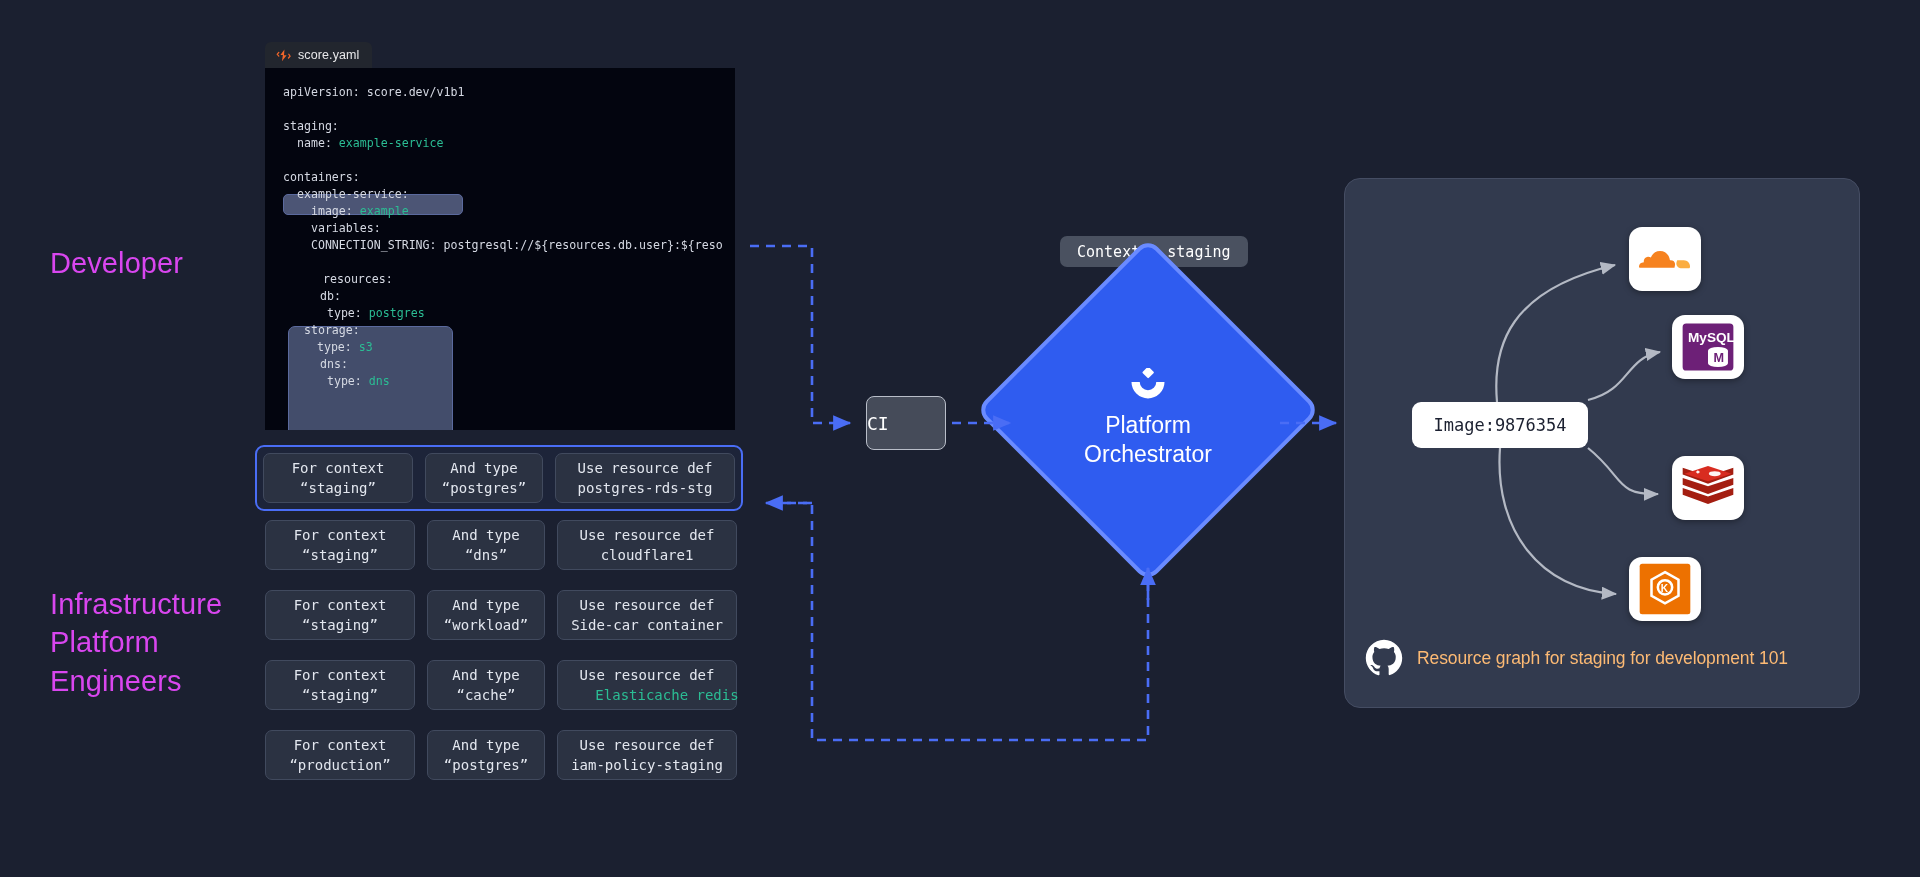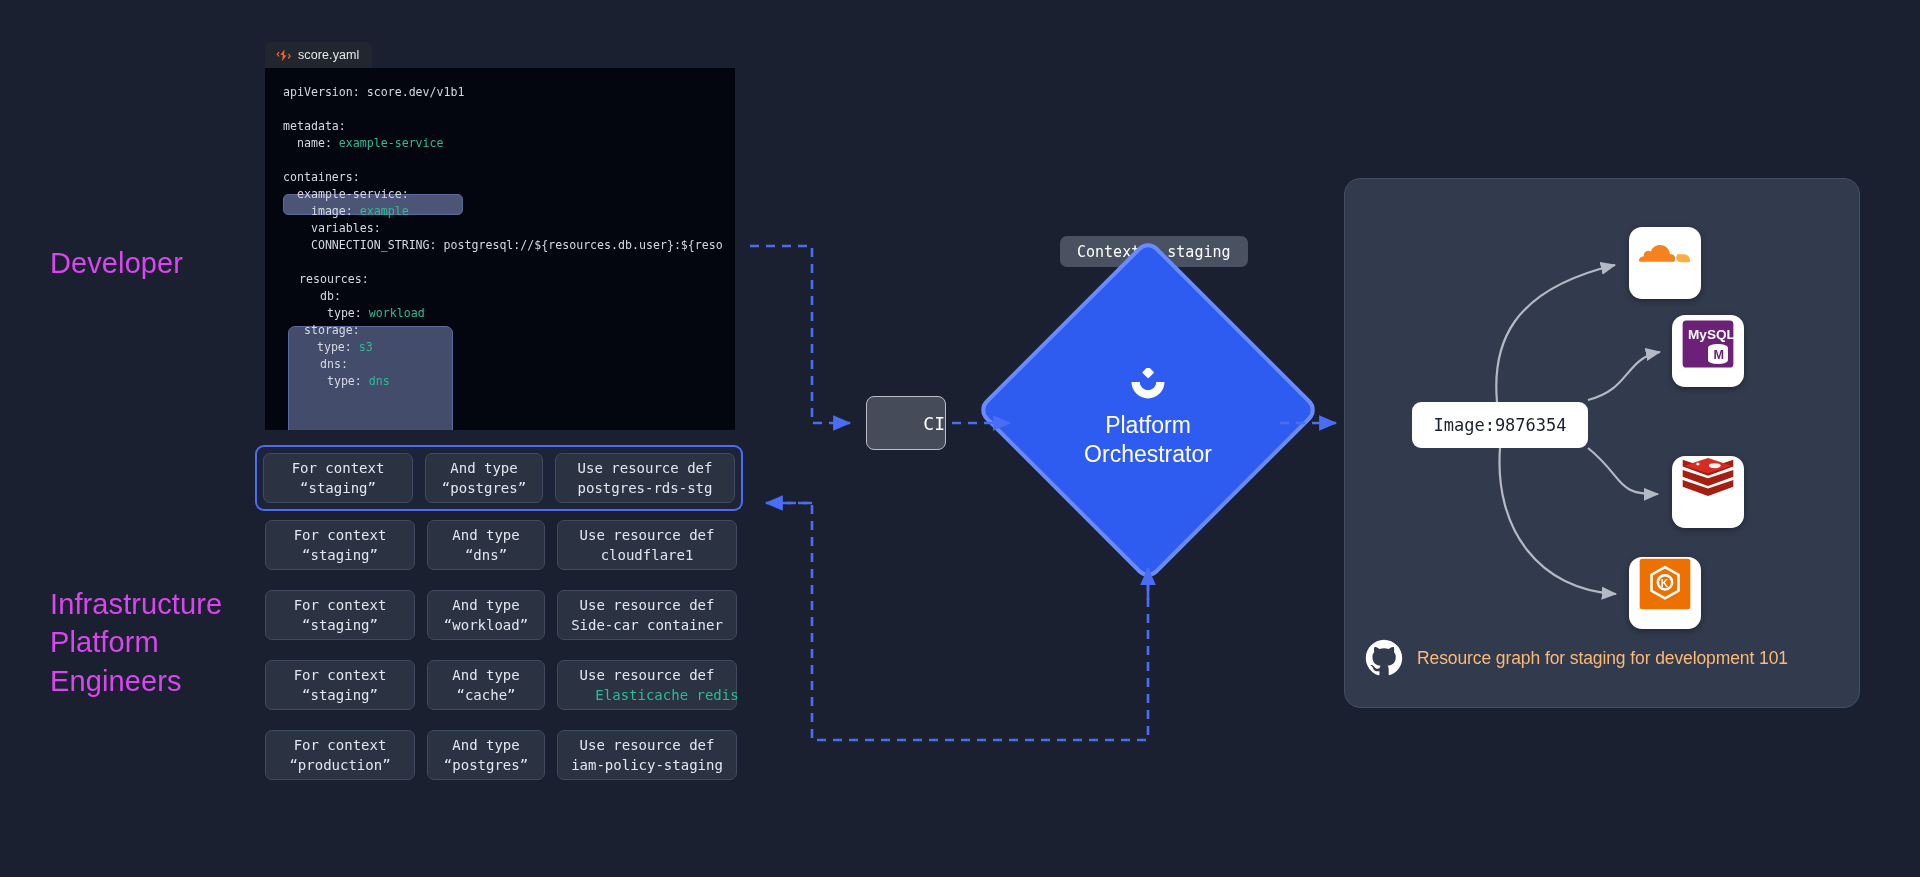"metadata:" div.code-line { text: metadata -> staging }
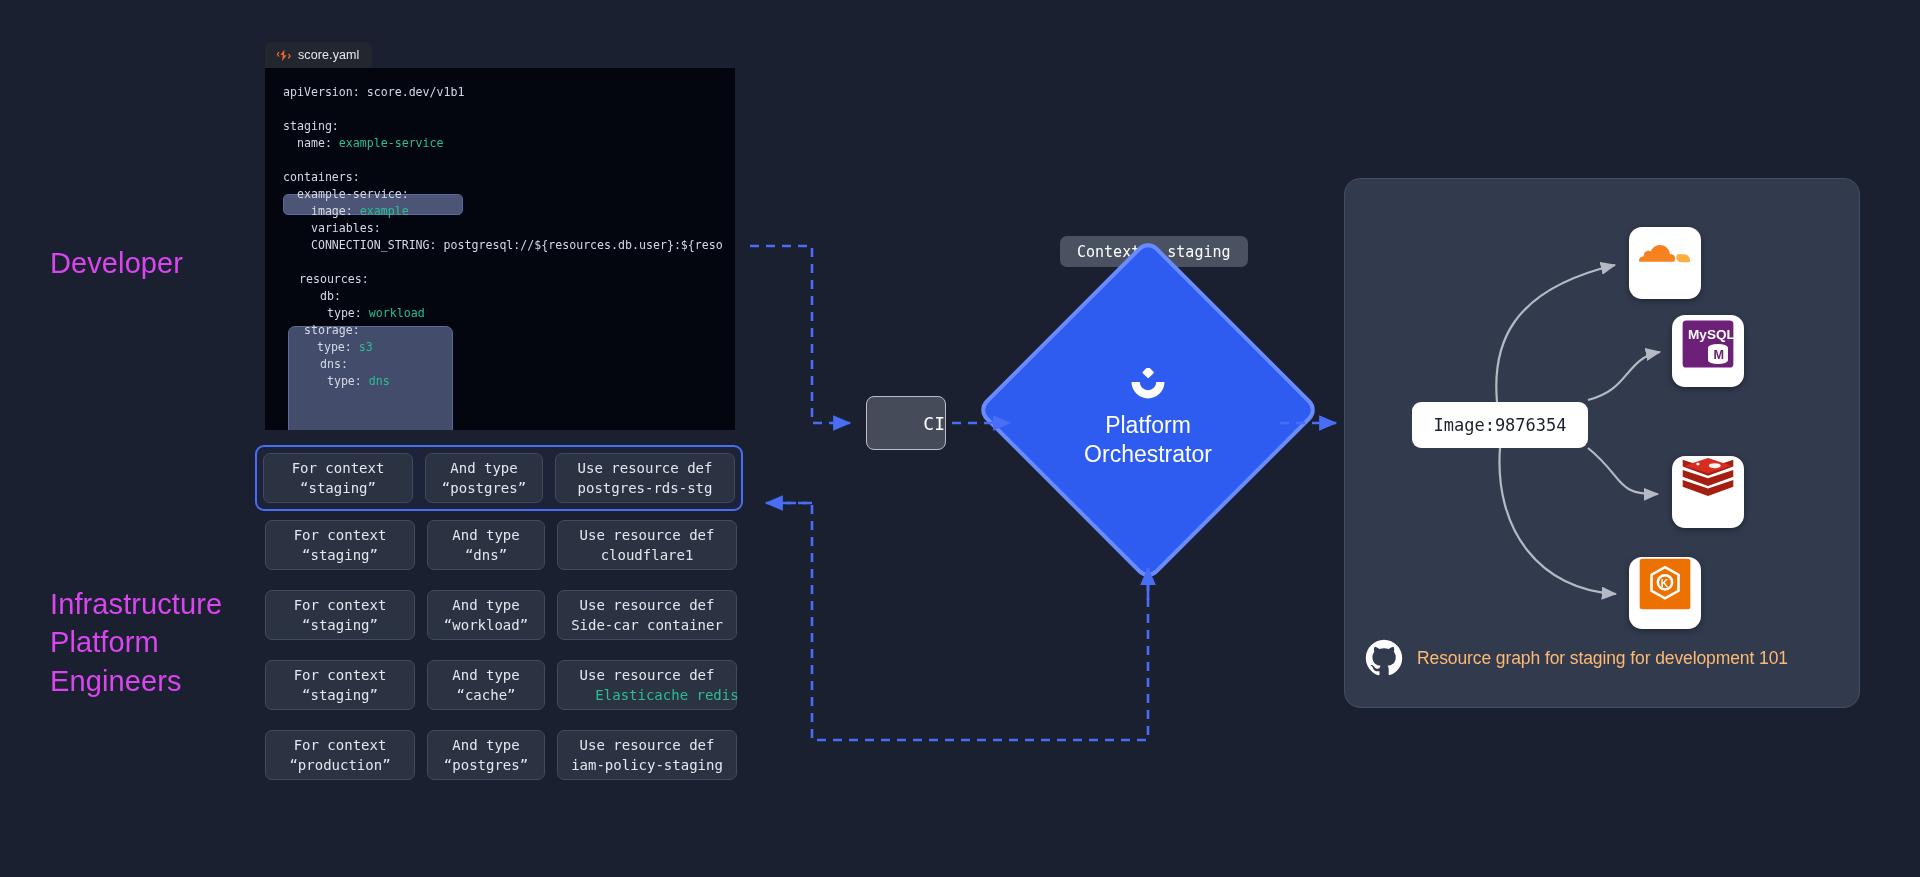"resources:" div.code-line { padding-left: 20px -> 44px }
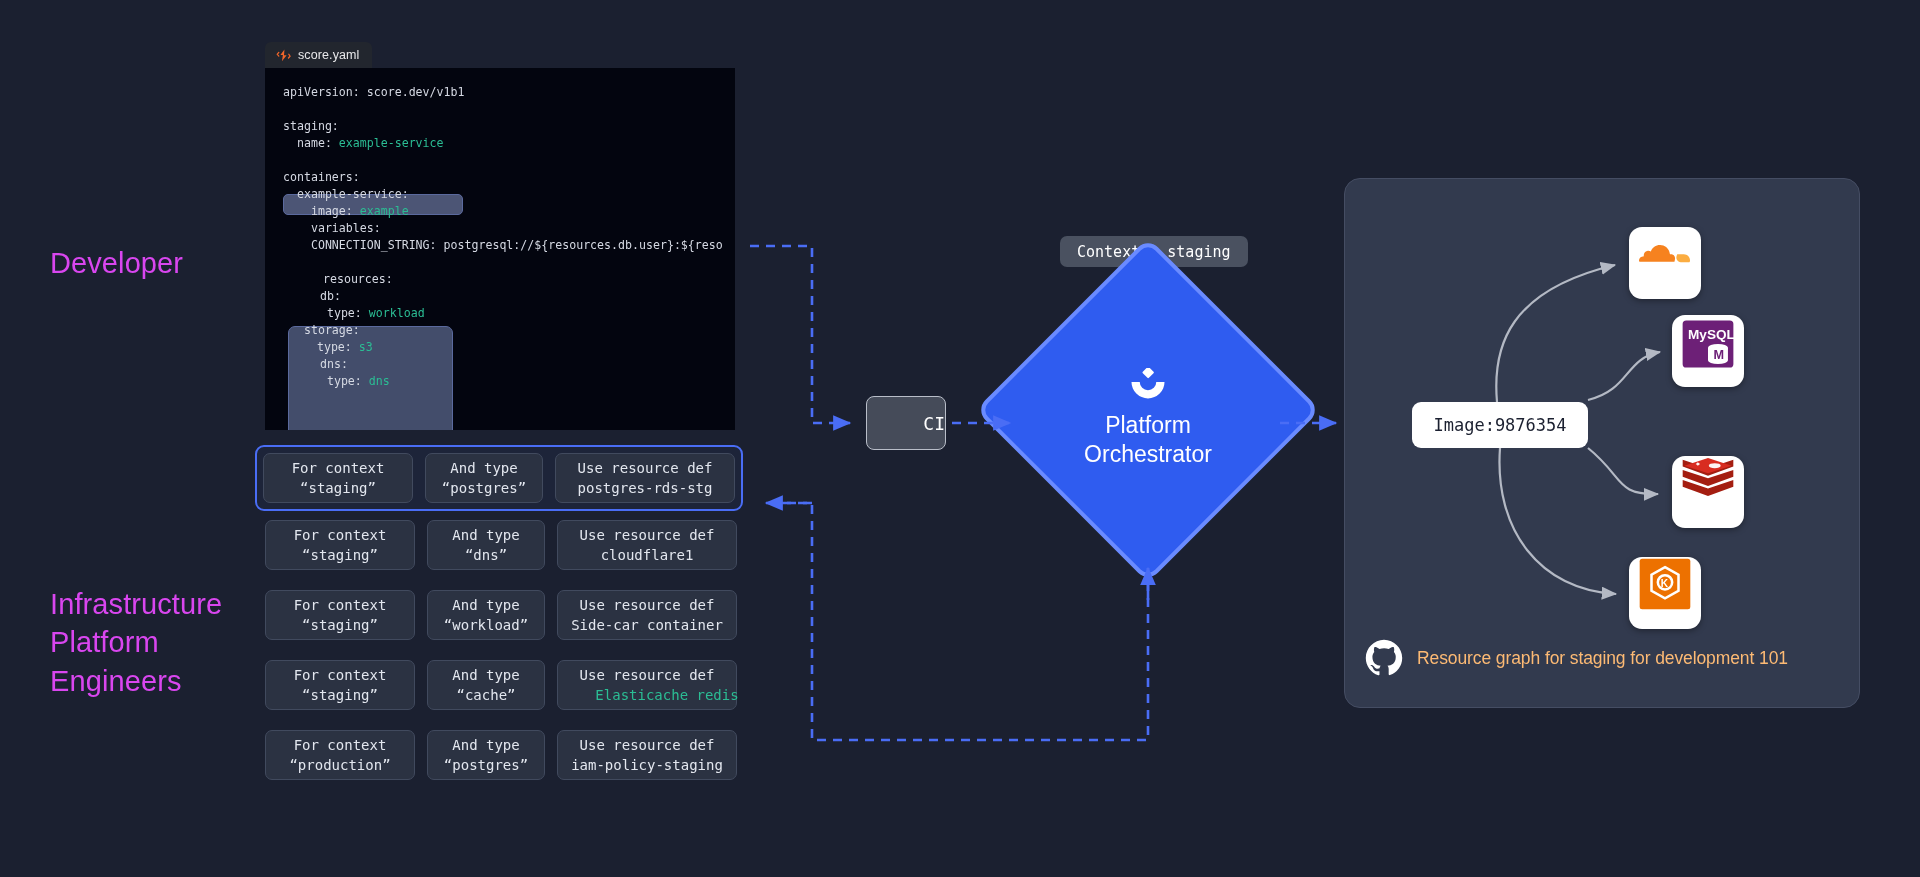"workload" span.tok-val { text: workload -> postgres }
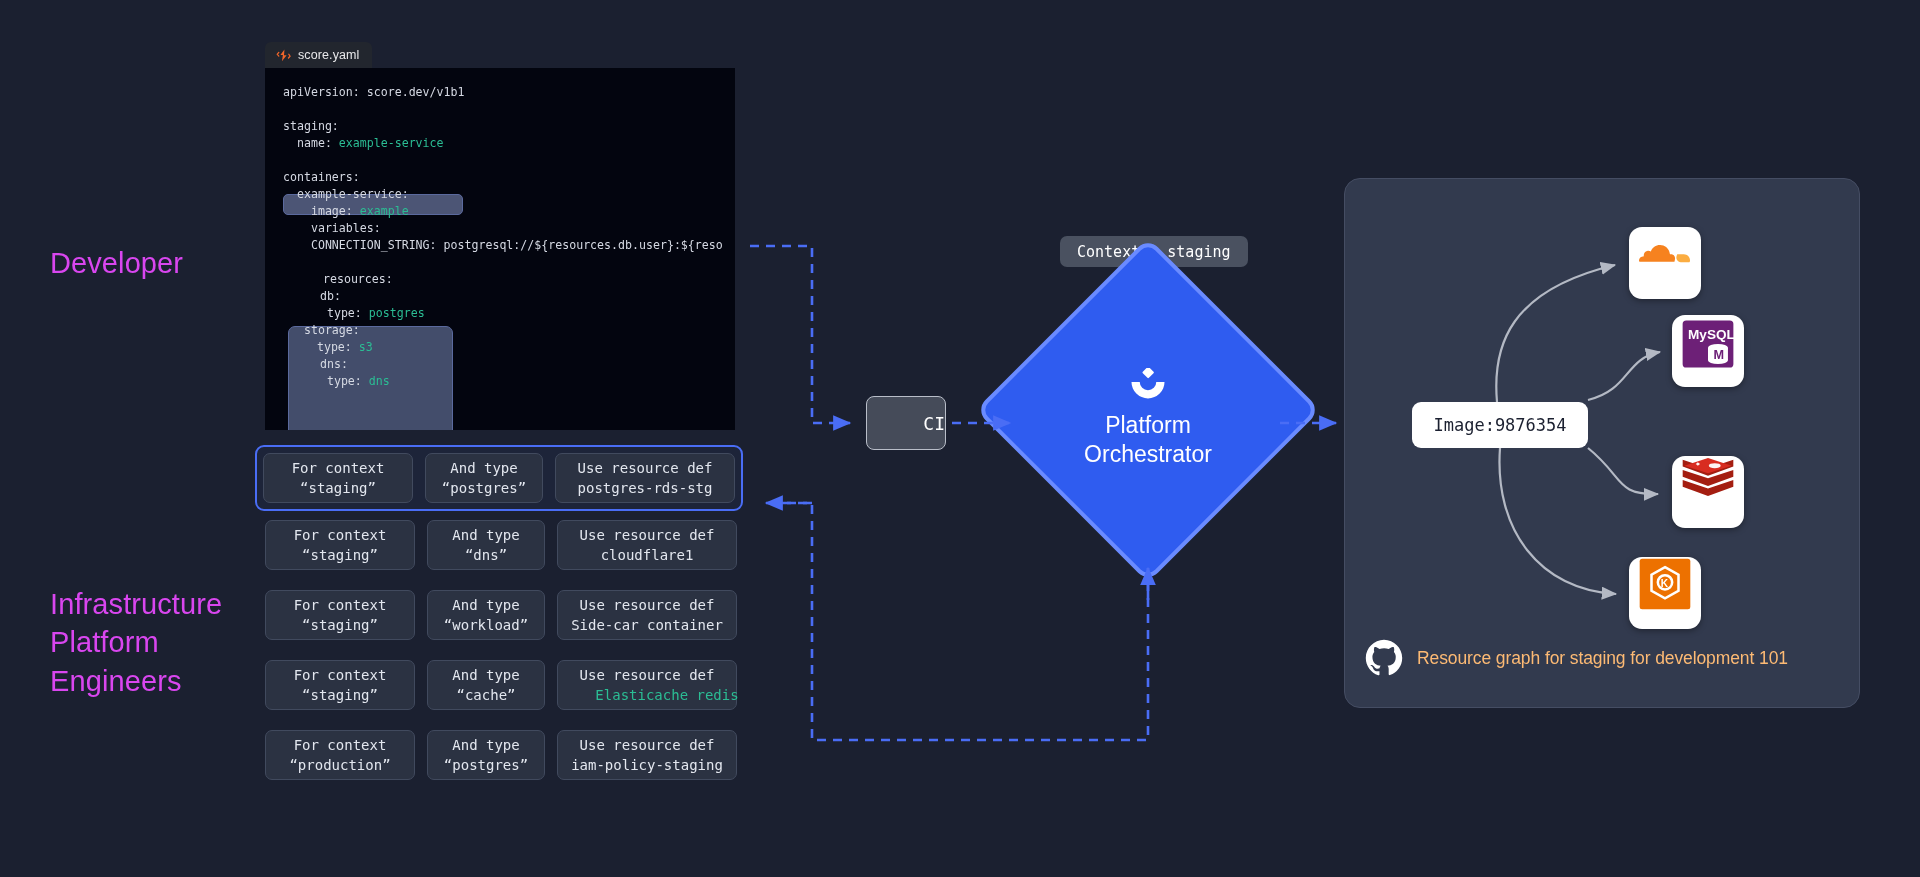"MySQL" .node-tile { align-items: flex-start -> center; height: 72px -> 64px }
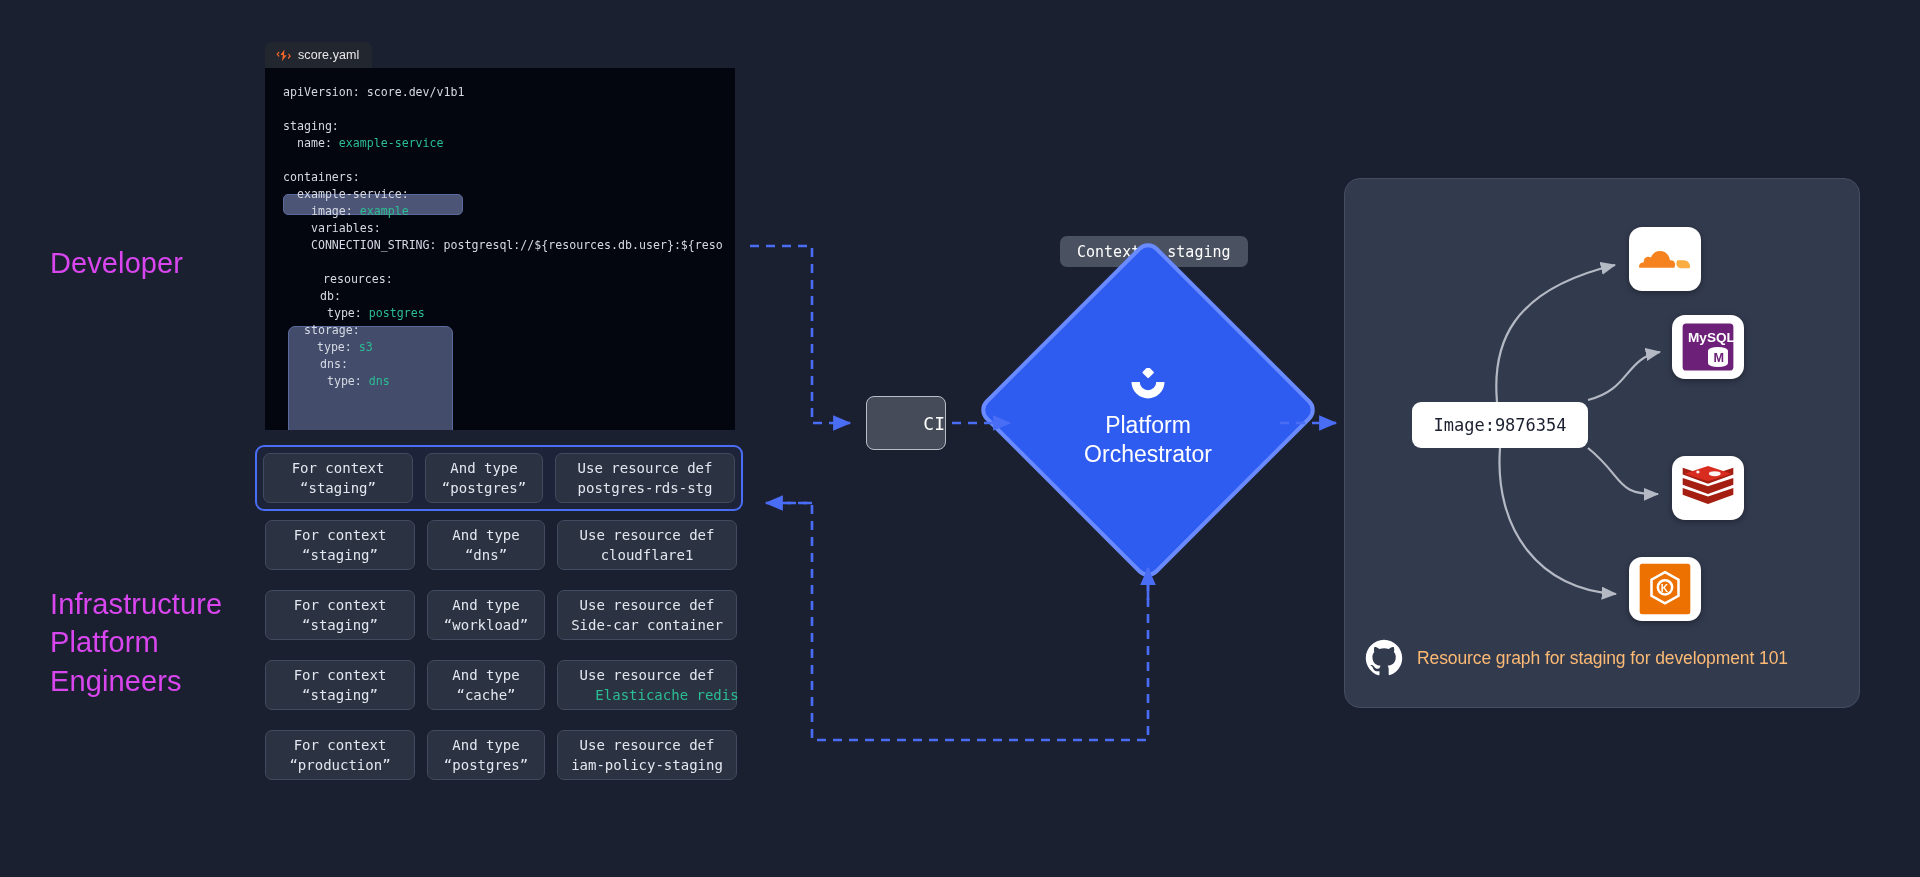"CI" #ci-node { justify-content: flex-end -> flex-start }
